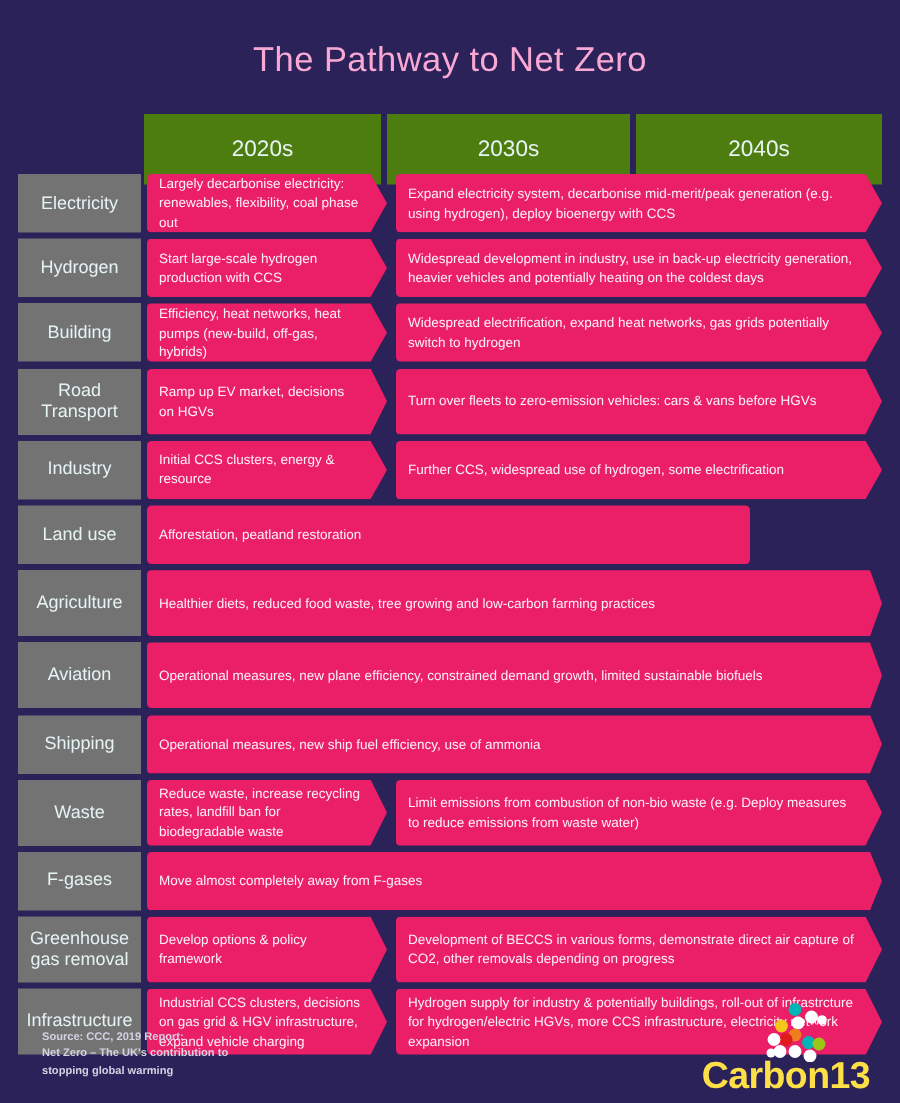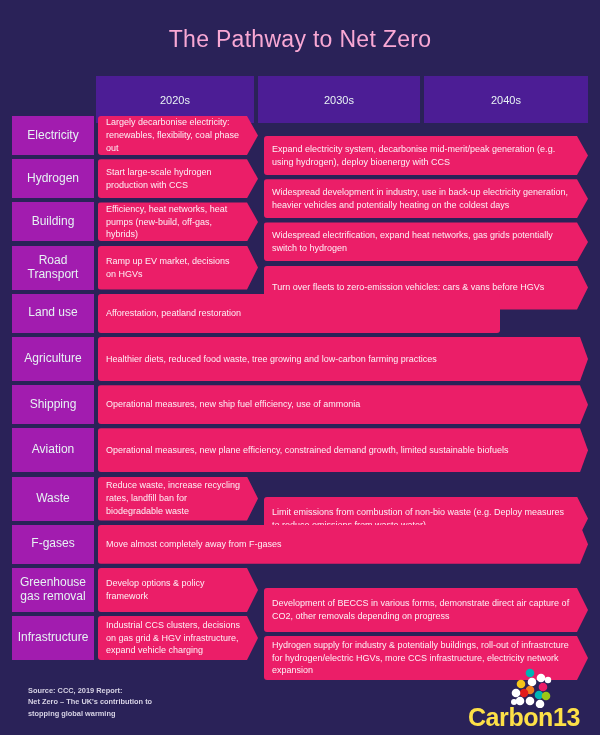"2020s" .decade-cell { background: #4c1d95 -> #4d7c0f; font-size: 11px -> 15px }
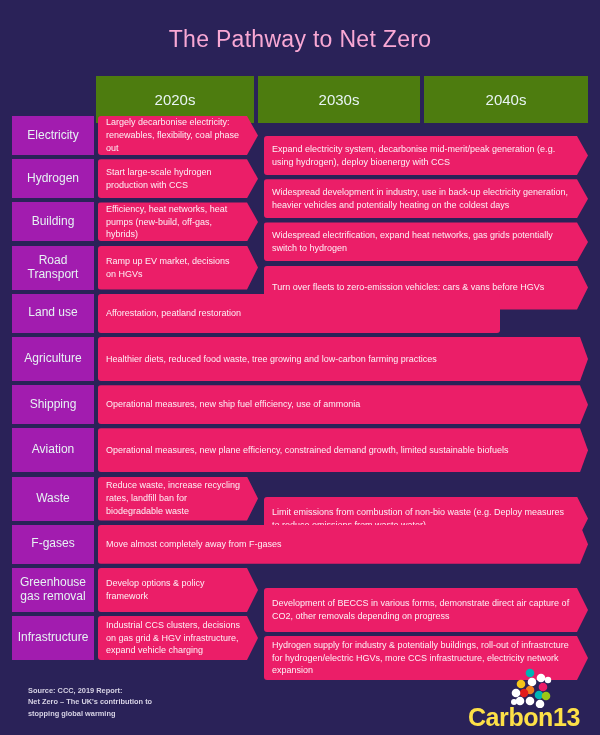"Electricity" .cat-label { background: #a21caf -> #737373 }
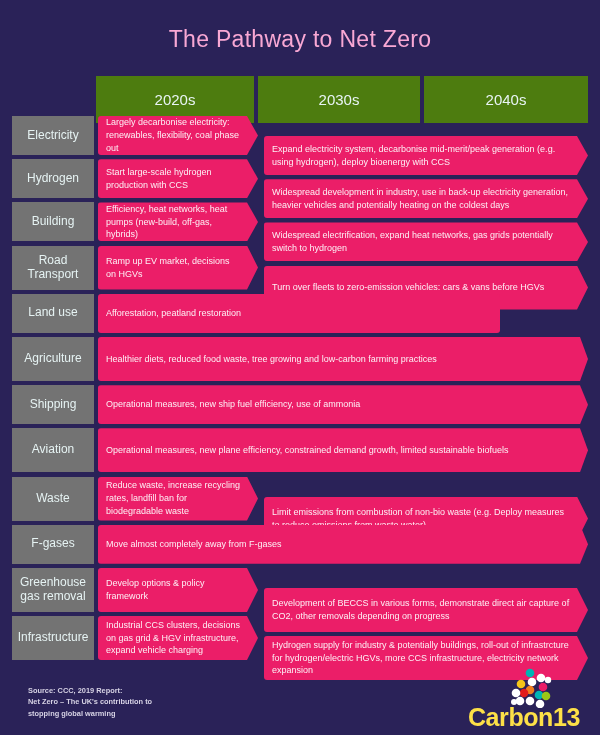"Expand electricity system, decarbonise" .col-2030 { margin-top: 20px -> none }
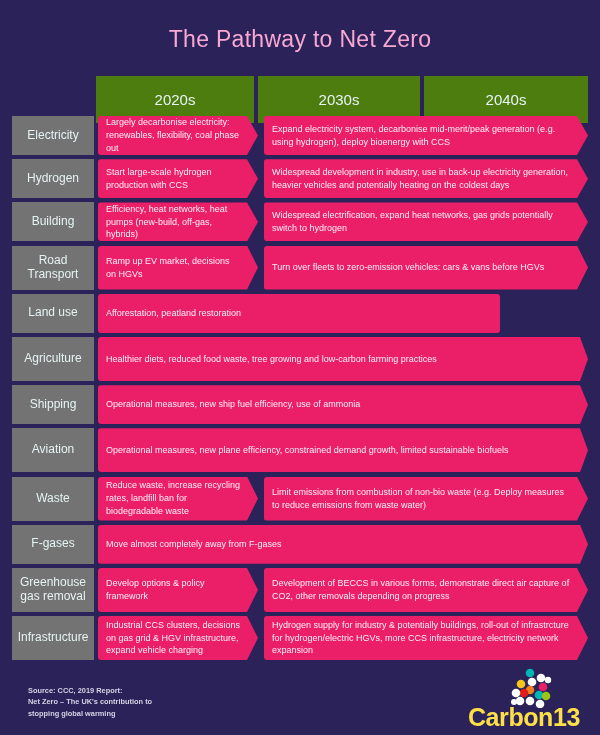"Industry" div.row { html: none -> <div> <div>Industry</div> <div>Initial CCS clusters, energy &amp; resource</div> <div>Further CCS, widespread use of hydrogen, some electrification</div> </div> }
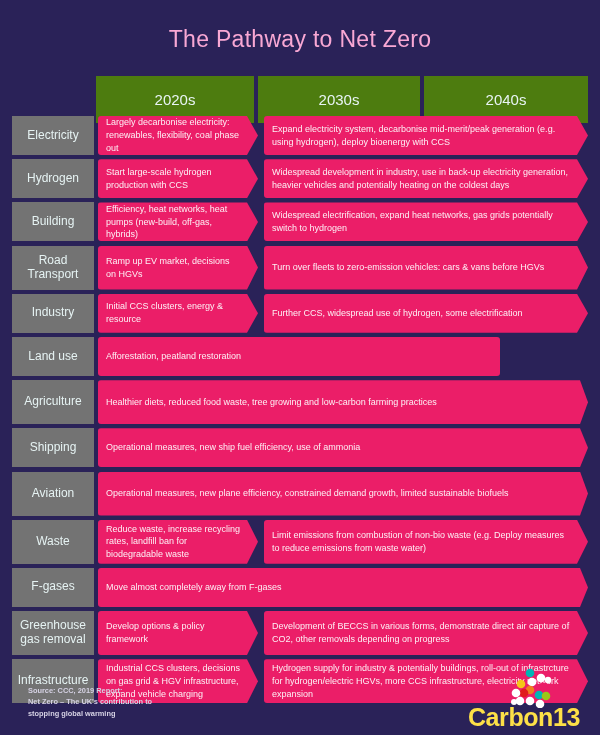"Shipping" div.row { order: before "Aviation" -> after "Aviation" }
